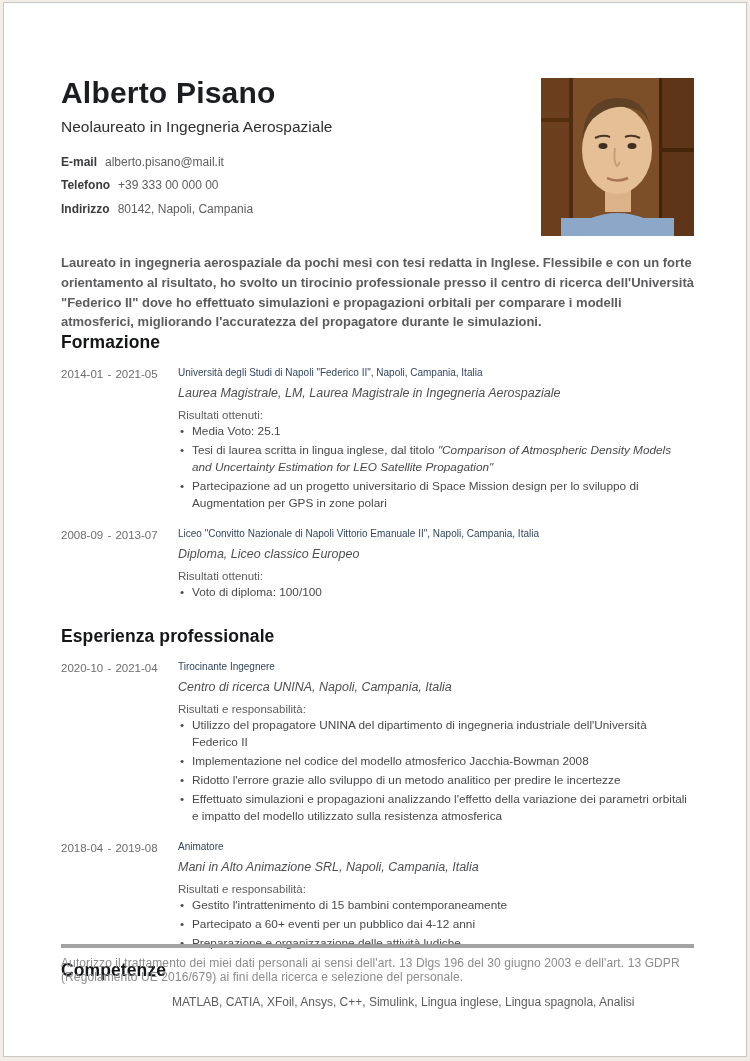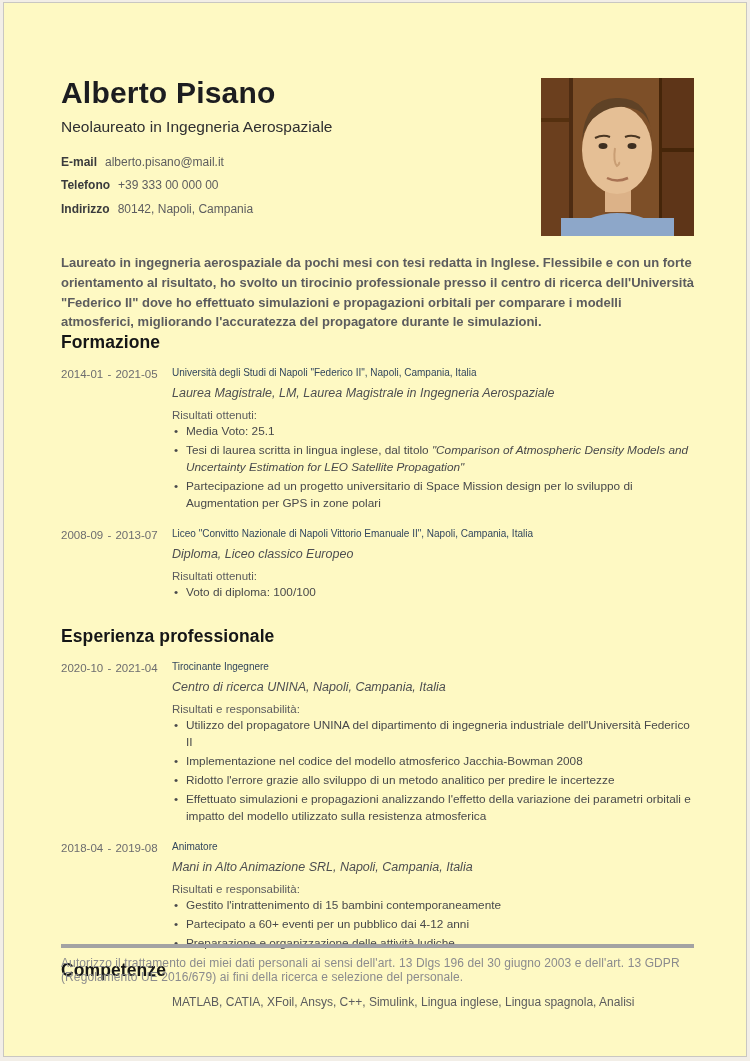"Alberto Pisano" .page { background: #fef9c3 -> #ffffff }
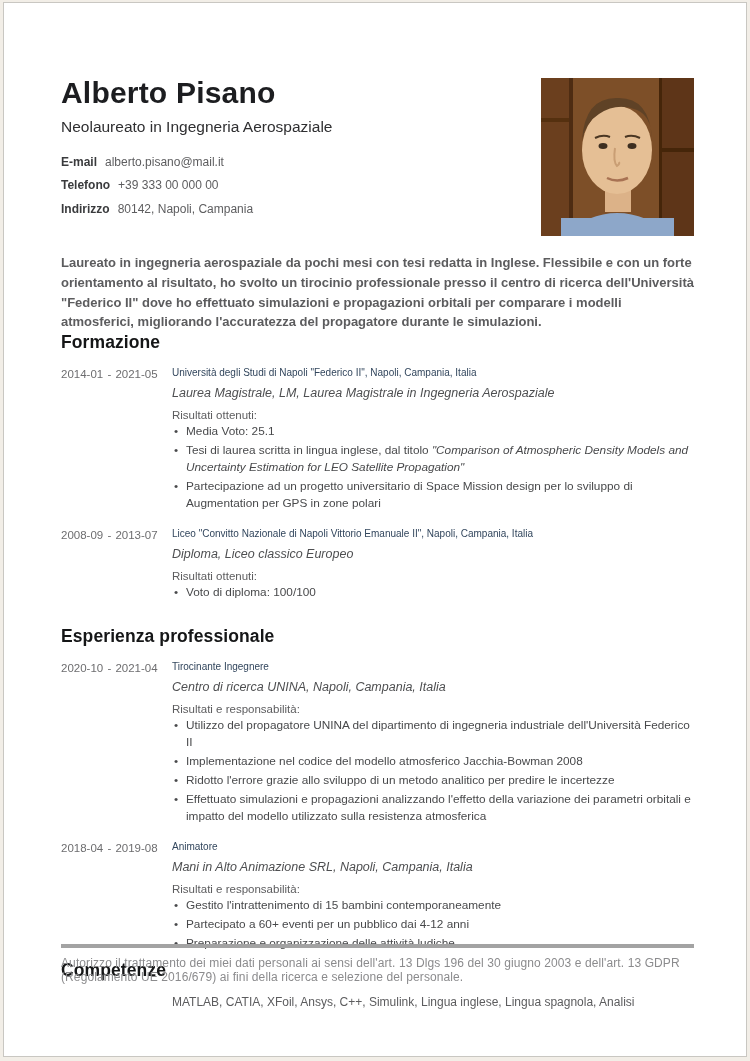"2014-01 - 2021-05" .entry { gap: none -> 6px }
